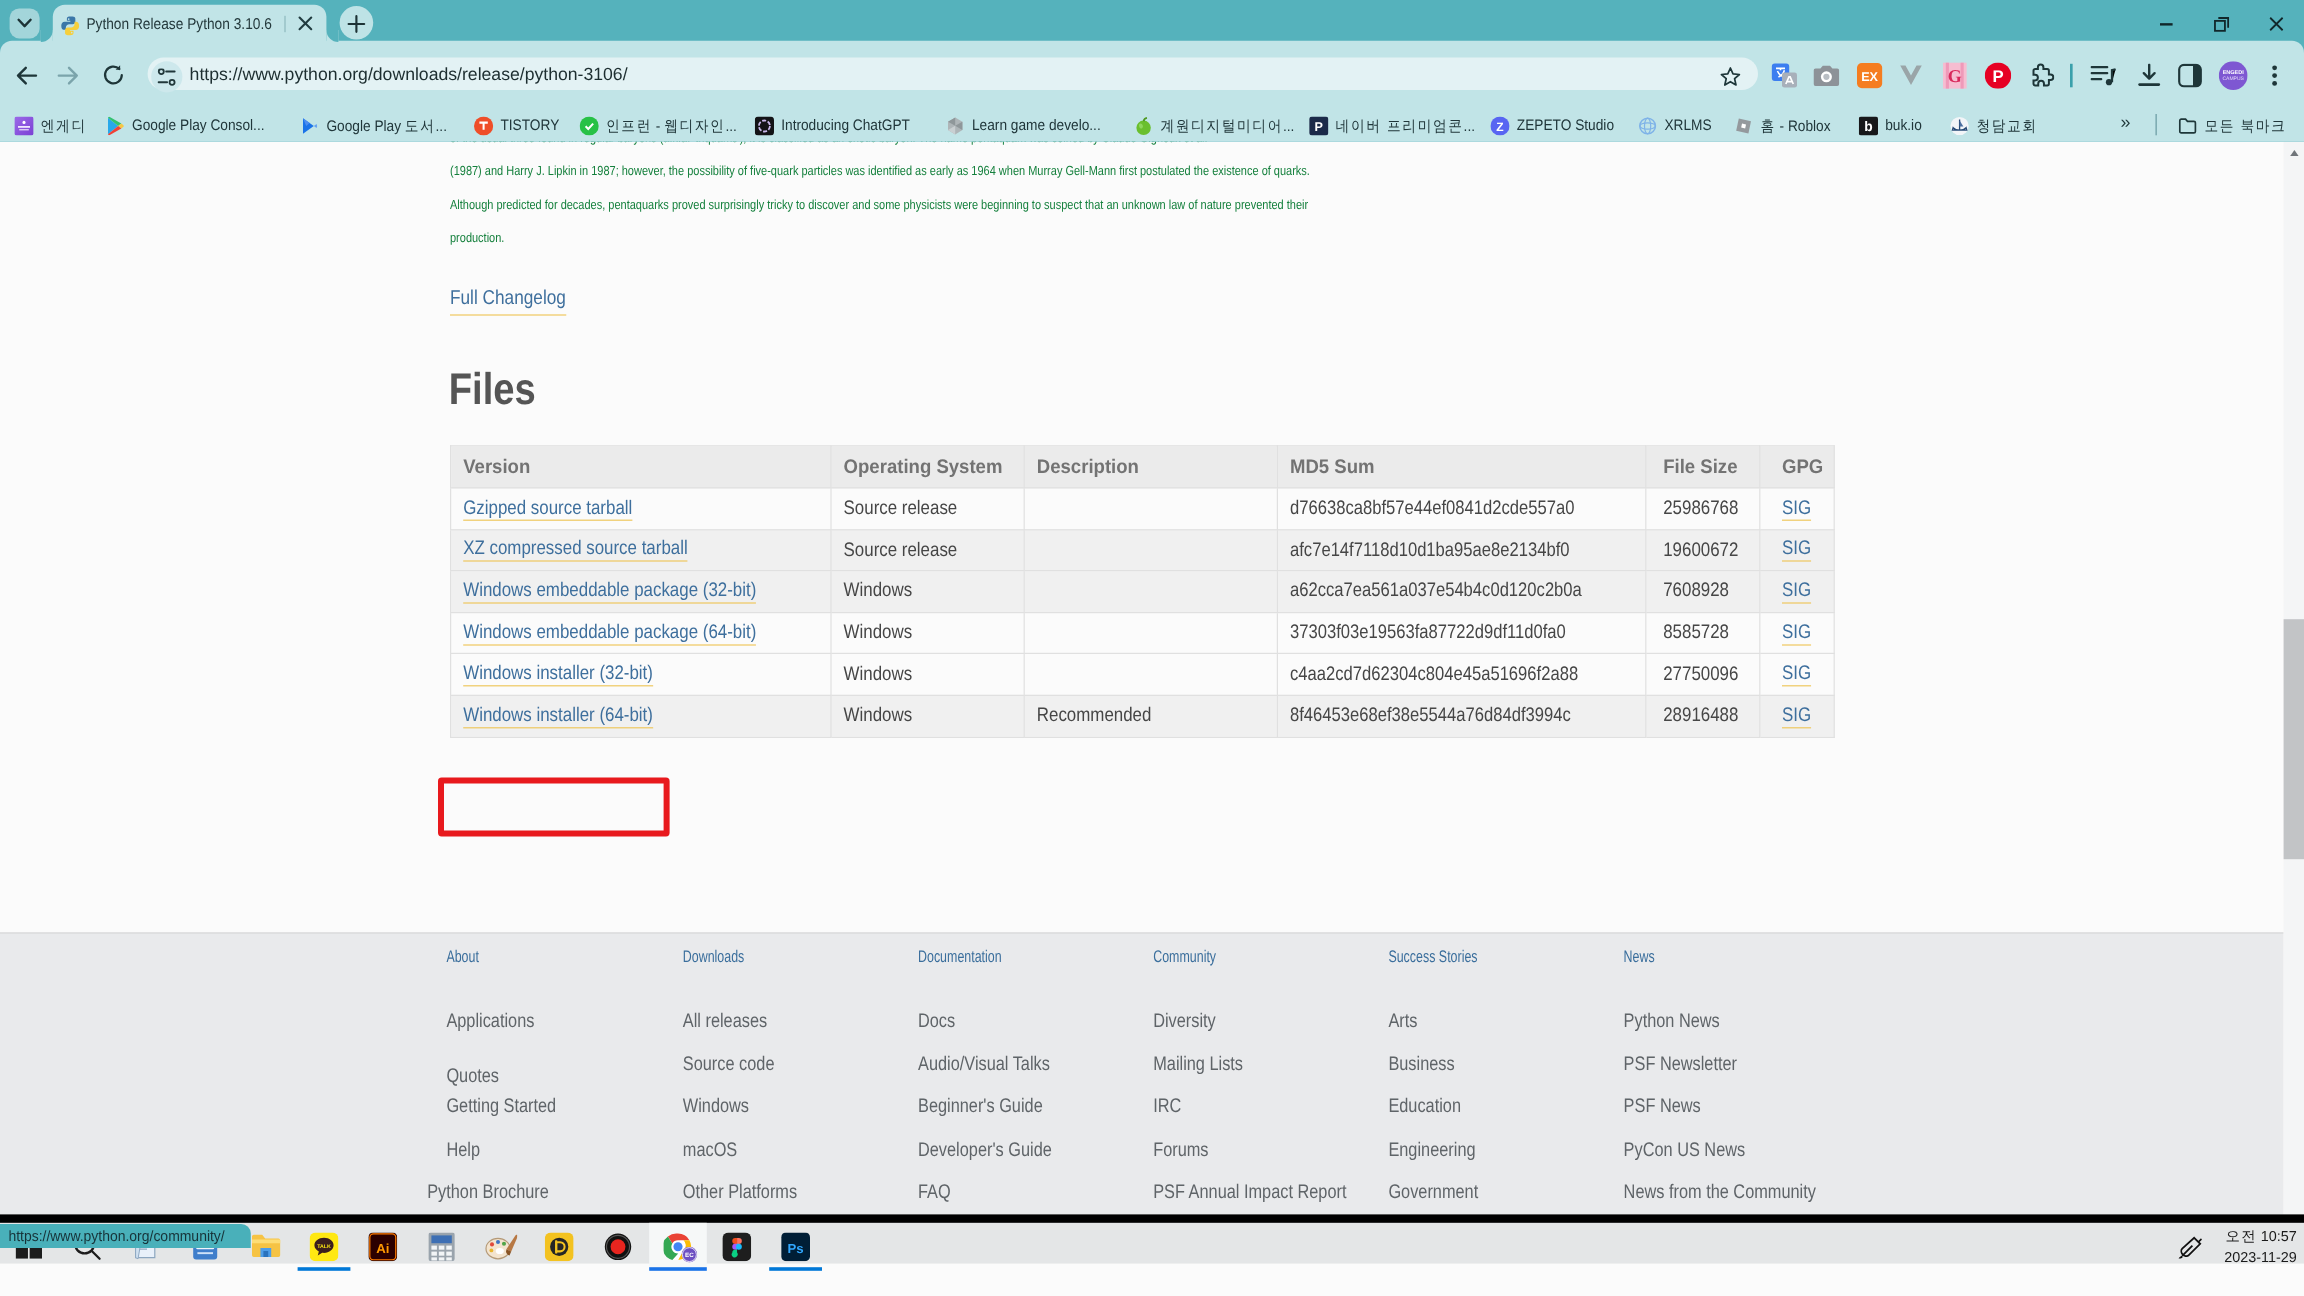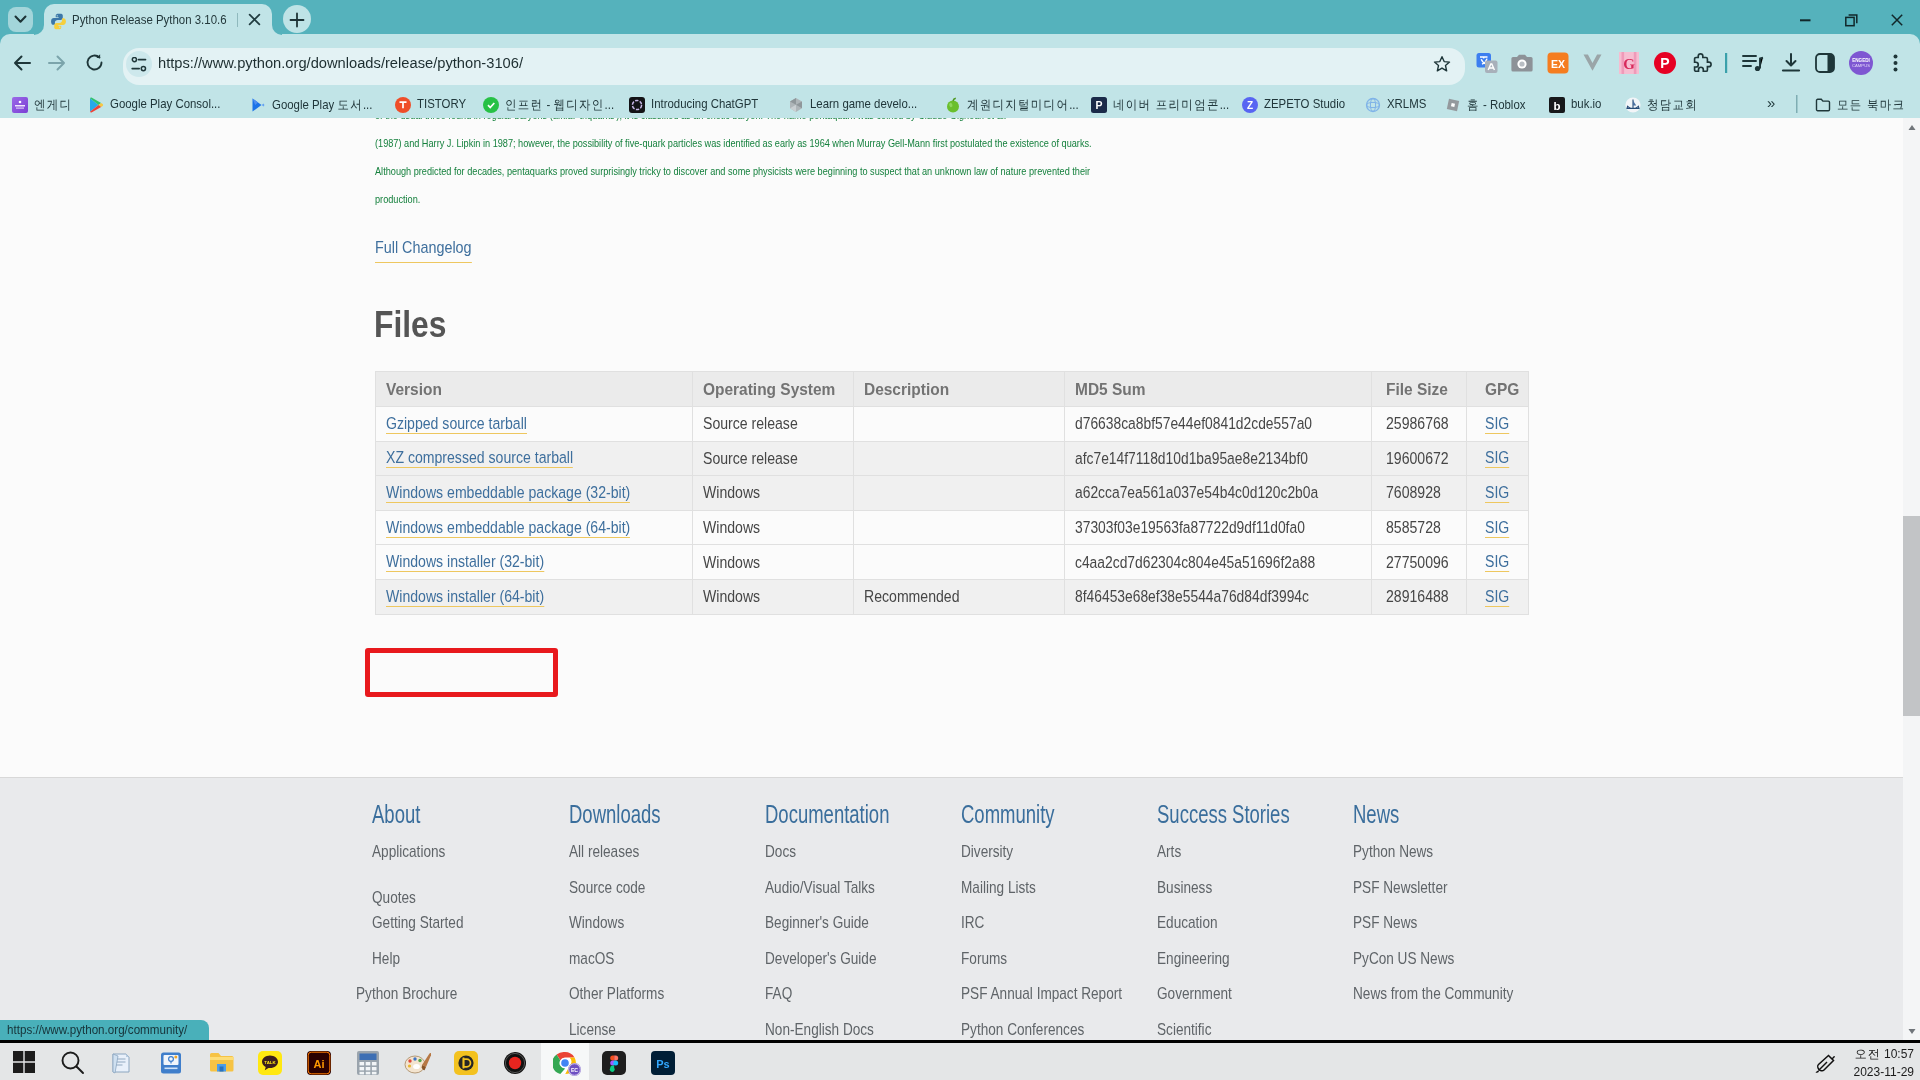"https://www.python.org/downloads/release" #pill { height: 37px -> 27px }
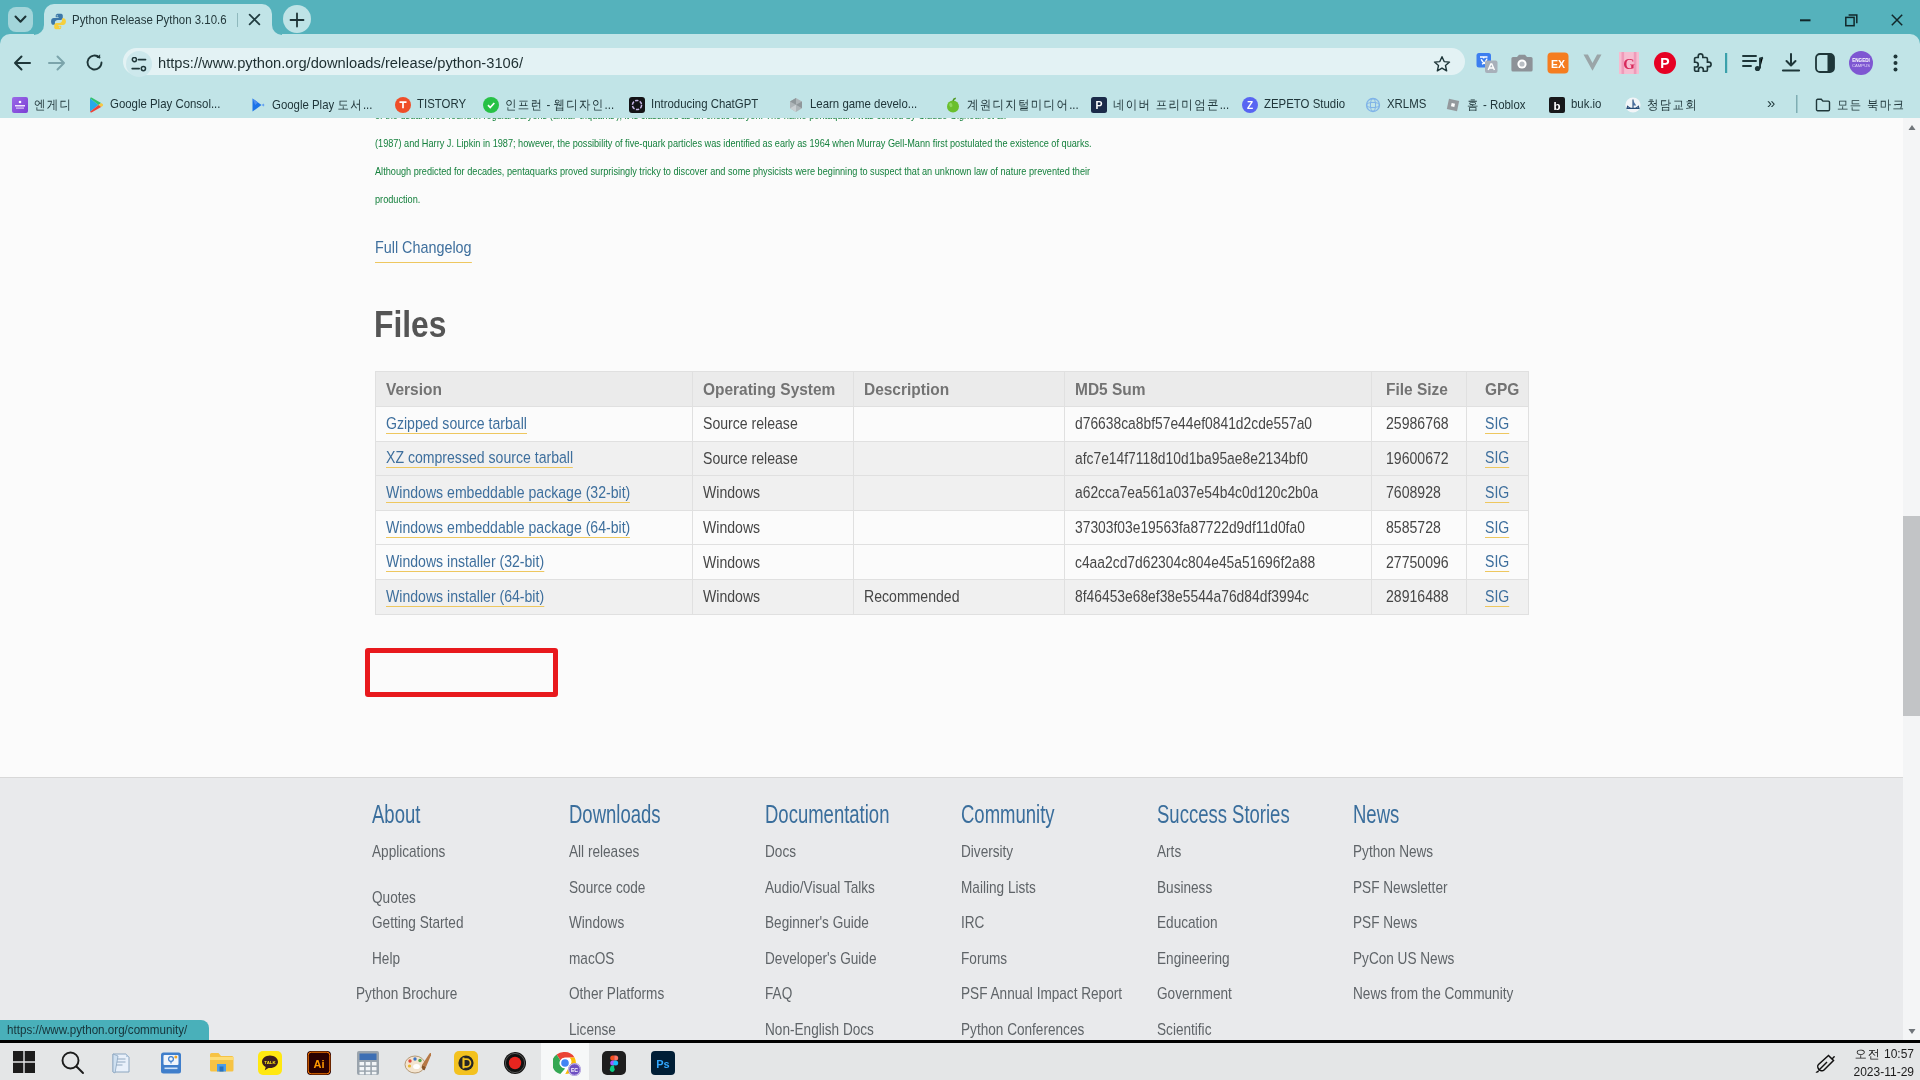"About" .fh { font-size: 25px -> 14px; top: 22px -> 11px }
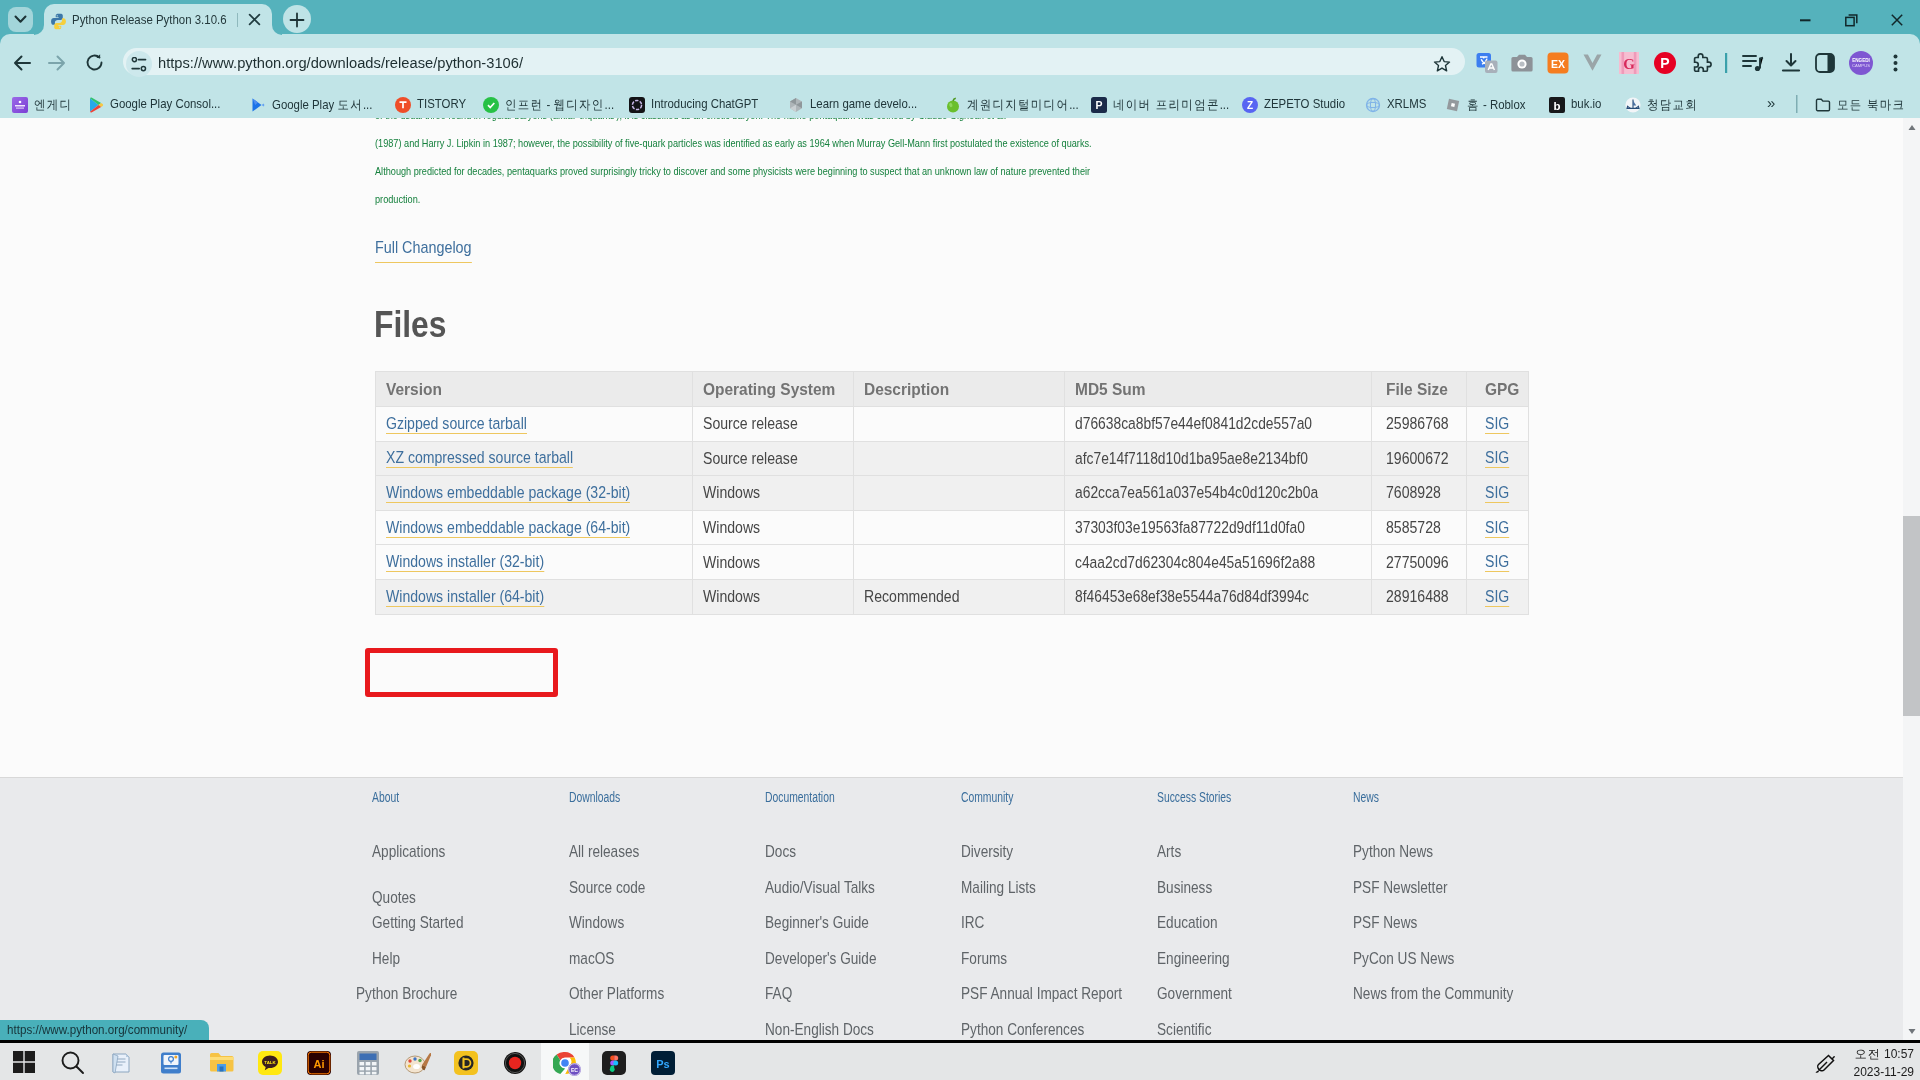"Ai" #taskbar { border-top: 3px solid #000000 -> 7px solid #000000; top: 1040px -> 1012px }
